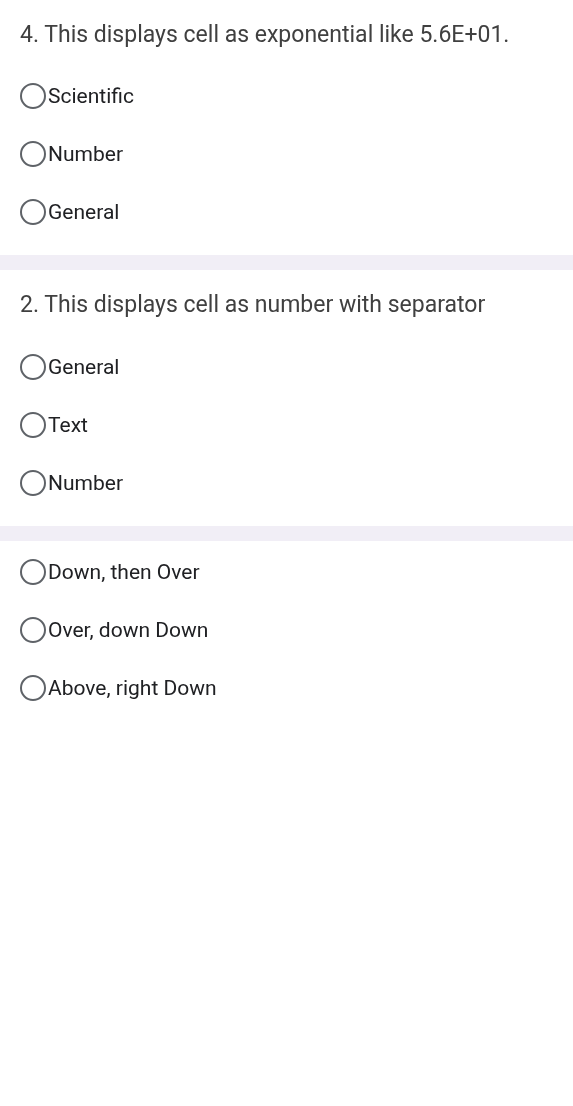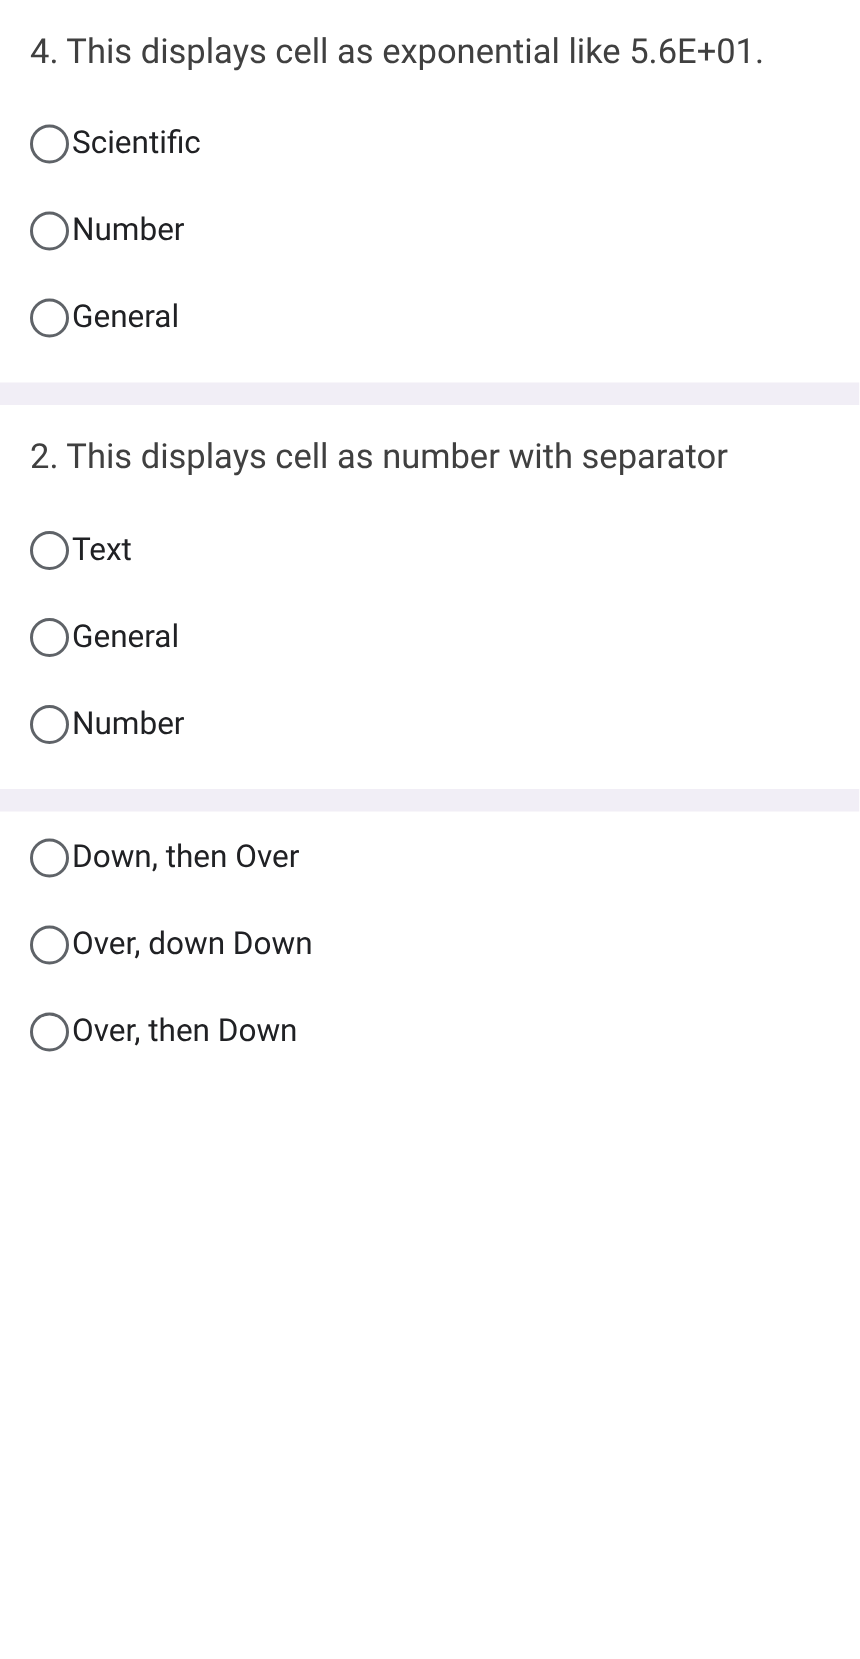"Text" div.option { order: before "General" -> after "General" }
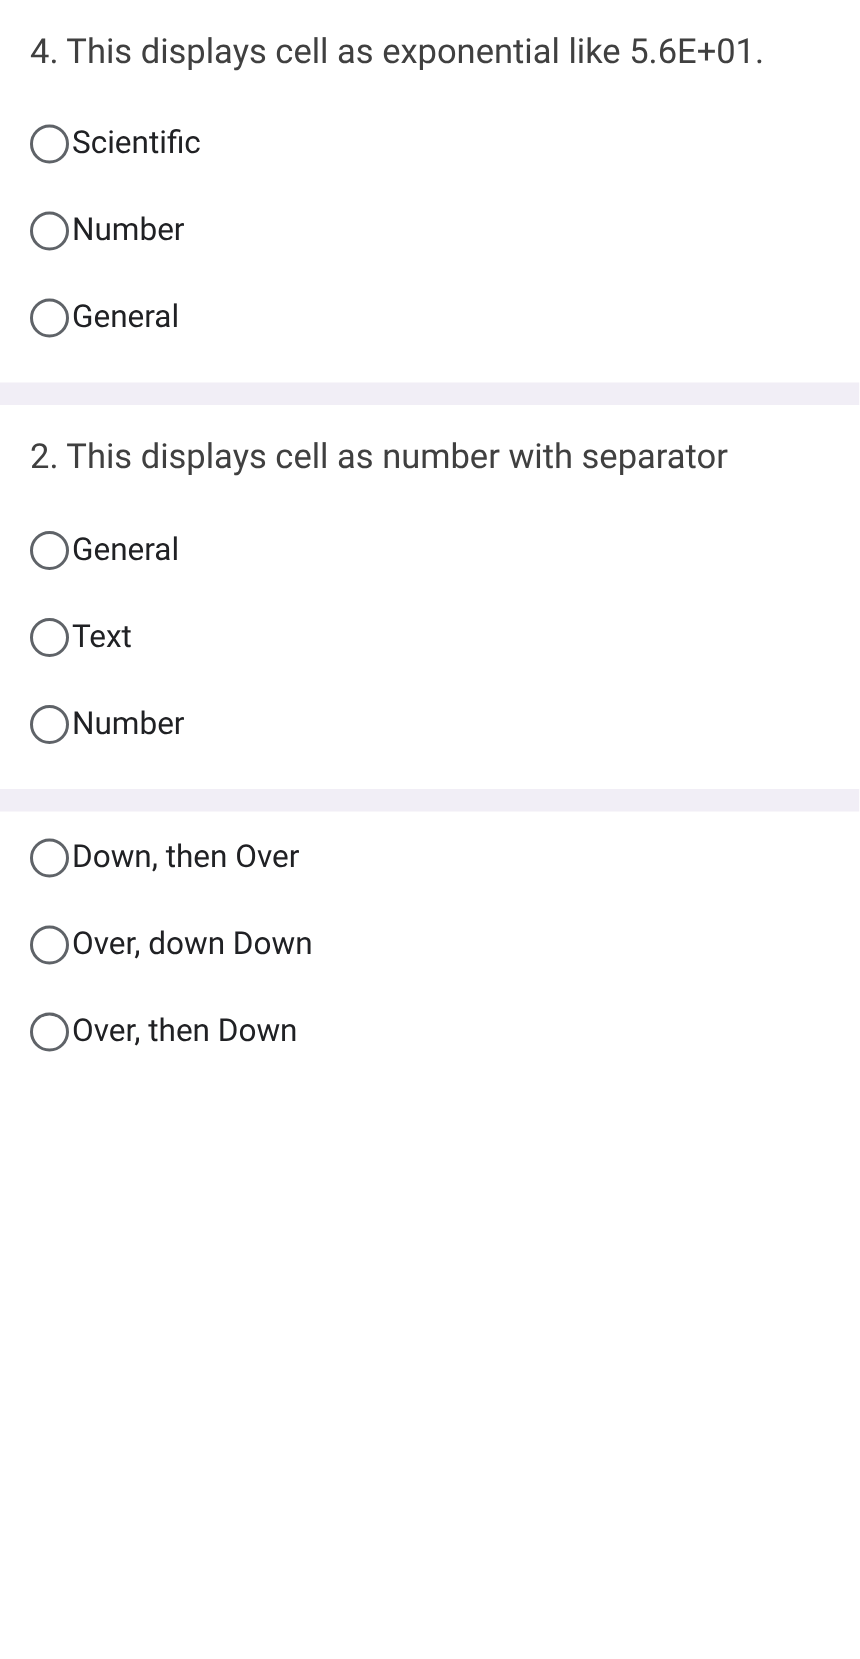"Over, then Down" span.option-label { text: Over, then -> Above, right }
